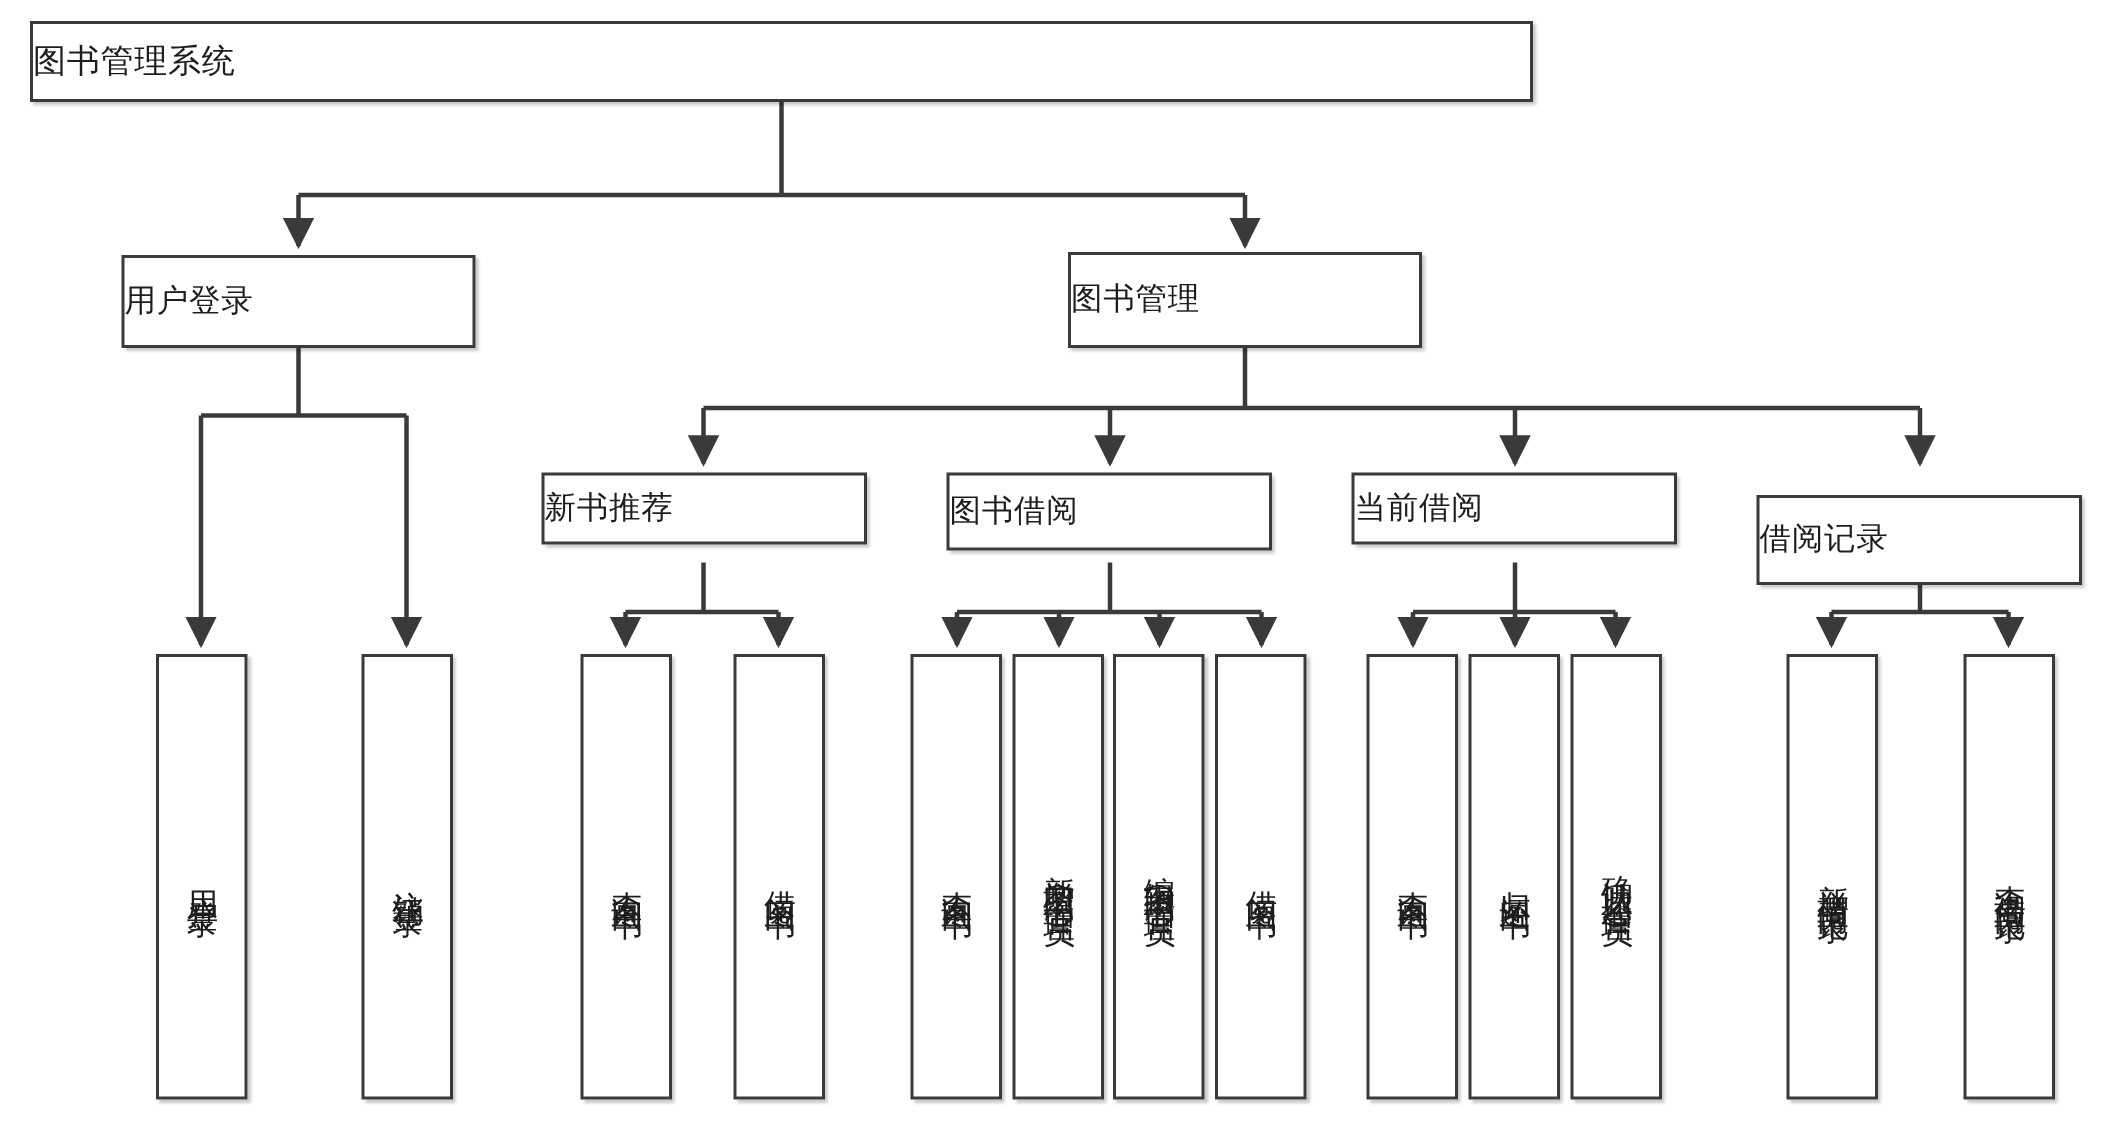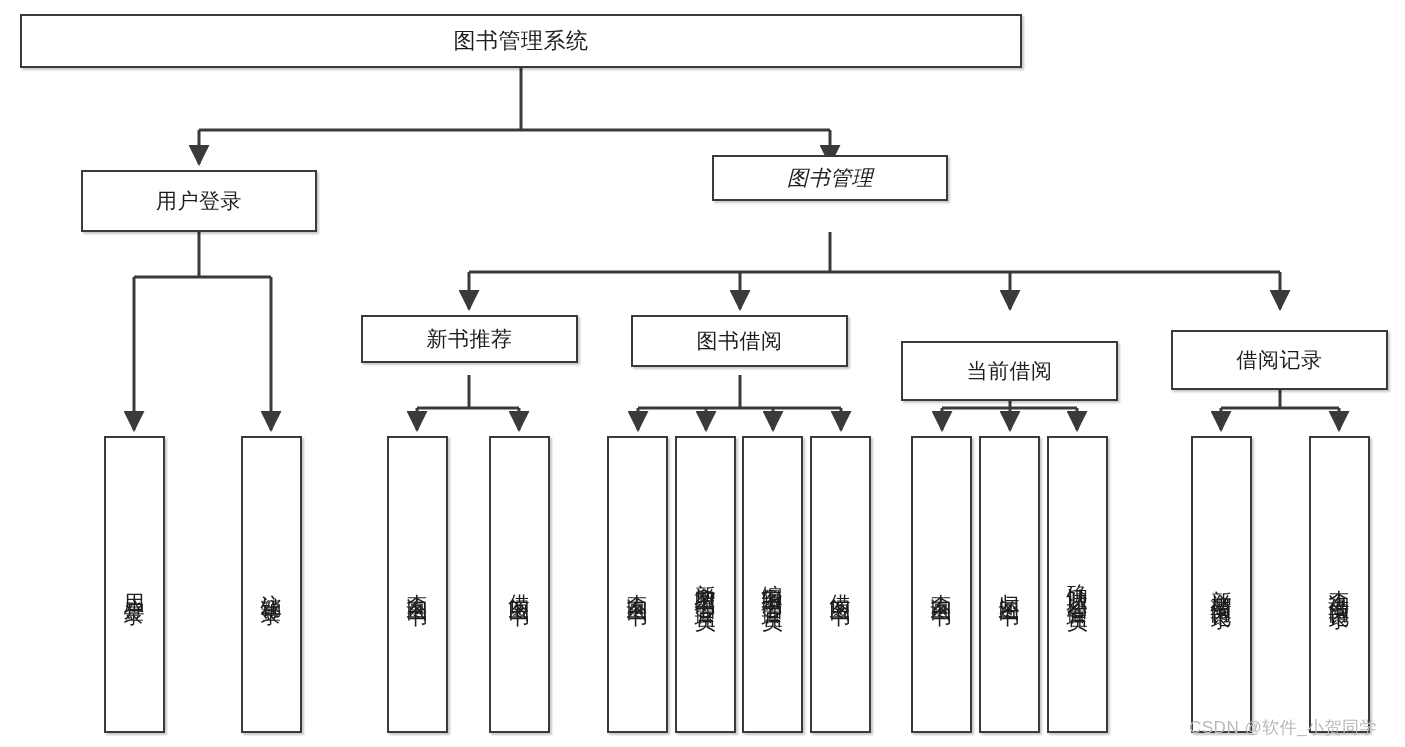"图书管理系统" .node { justify-content: center -> flex-start }
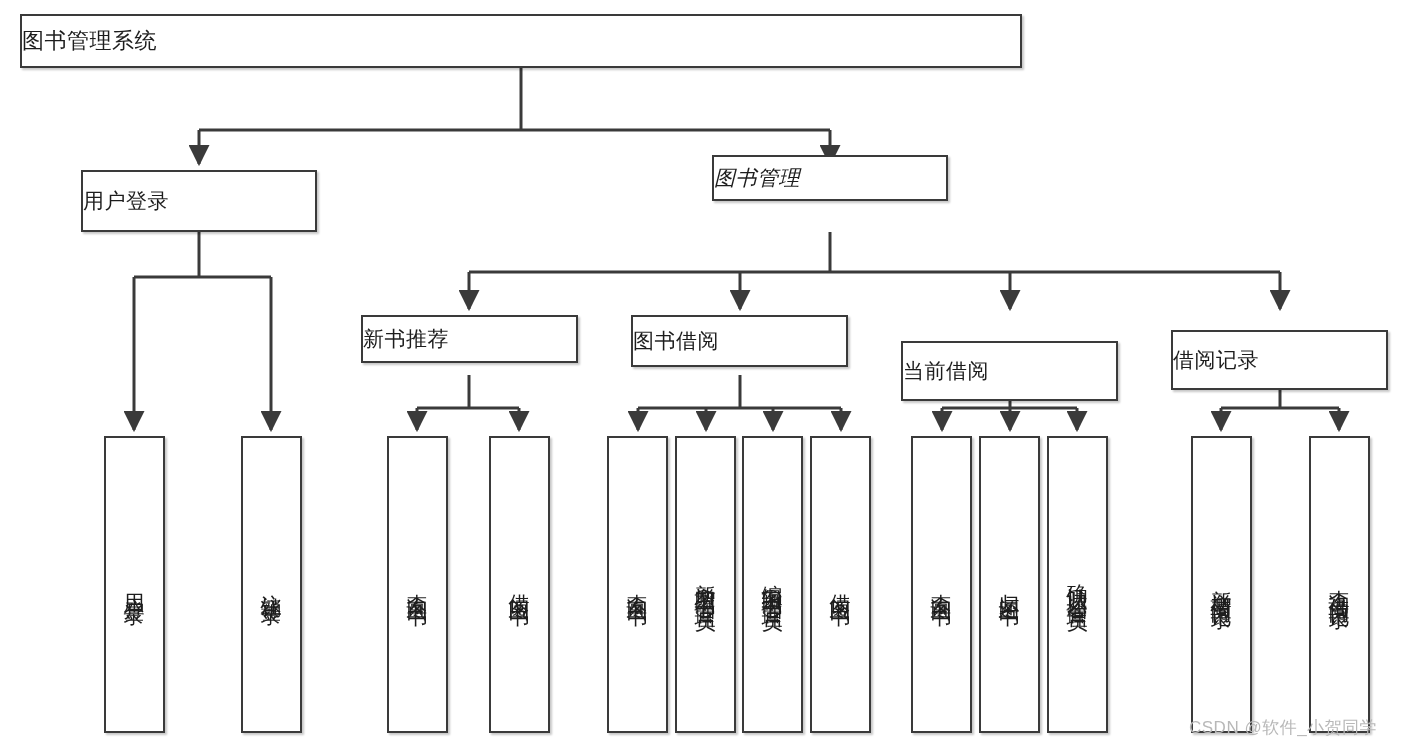"图书管理" div.node { font-style: italic -> none; height: 46px -> 64px; top: 155px -> 168px }
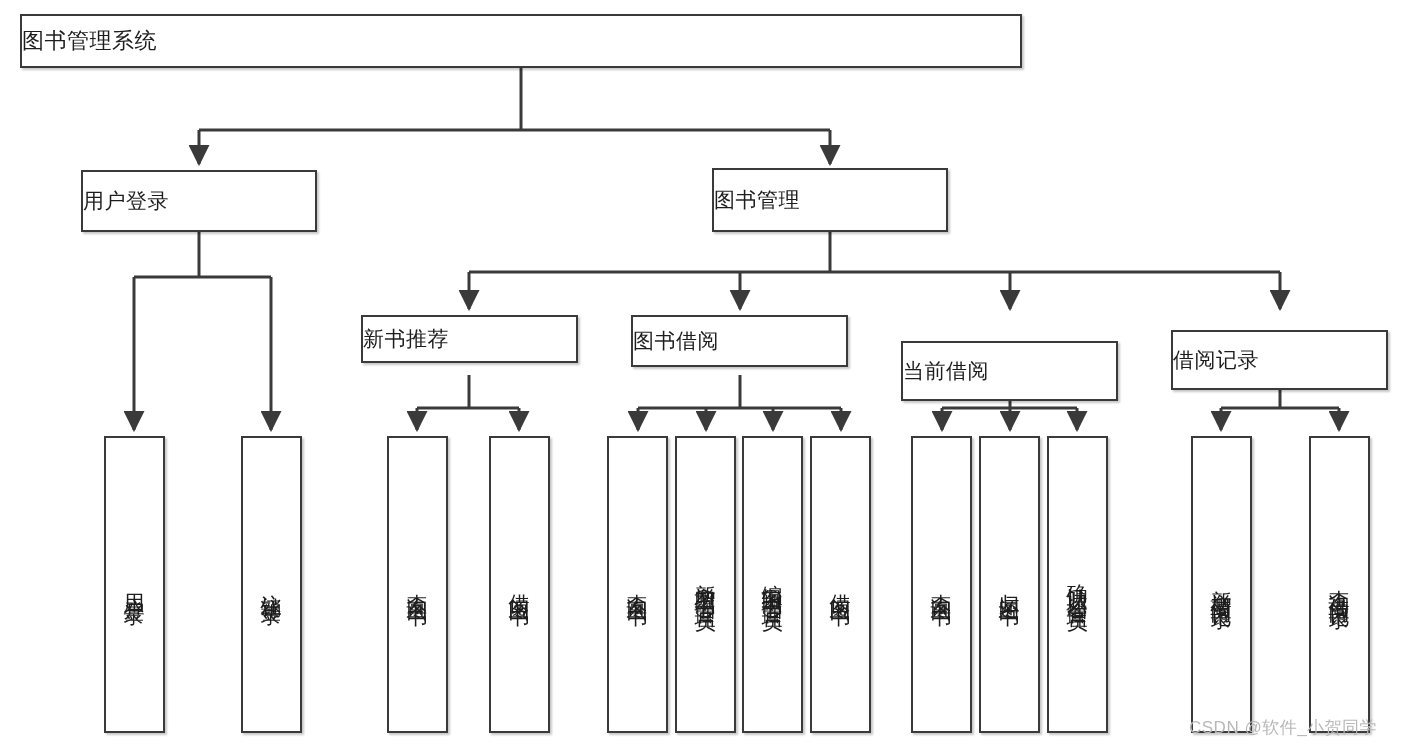"当前借阅" div.node { height: 60px -> 48px; margin-top: 26px -> none }
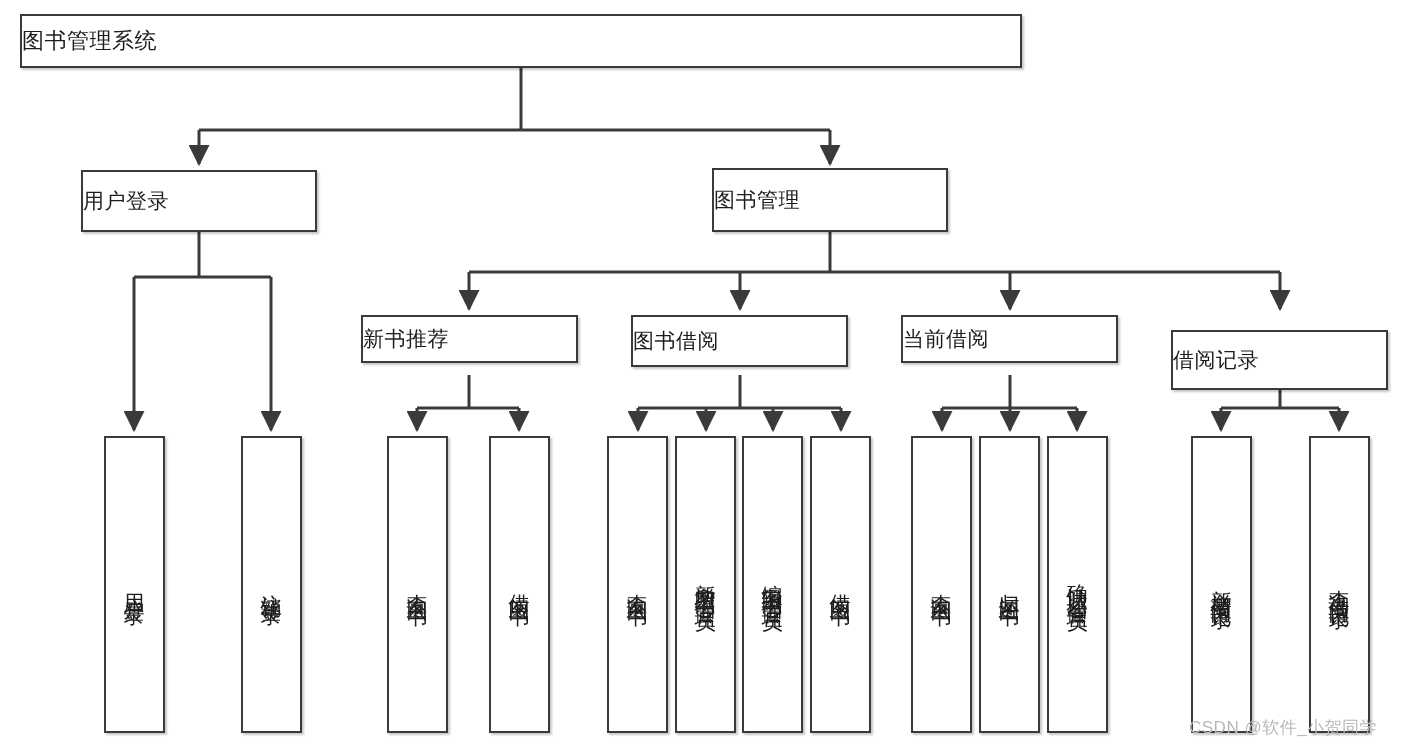"CSDN @软件_小贺同学" div.watermark { html: <div>CSDN @软件_小贺同学</div> -> none }
